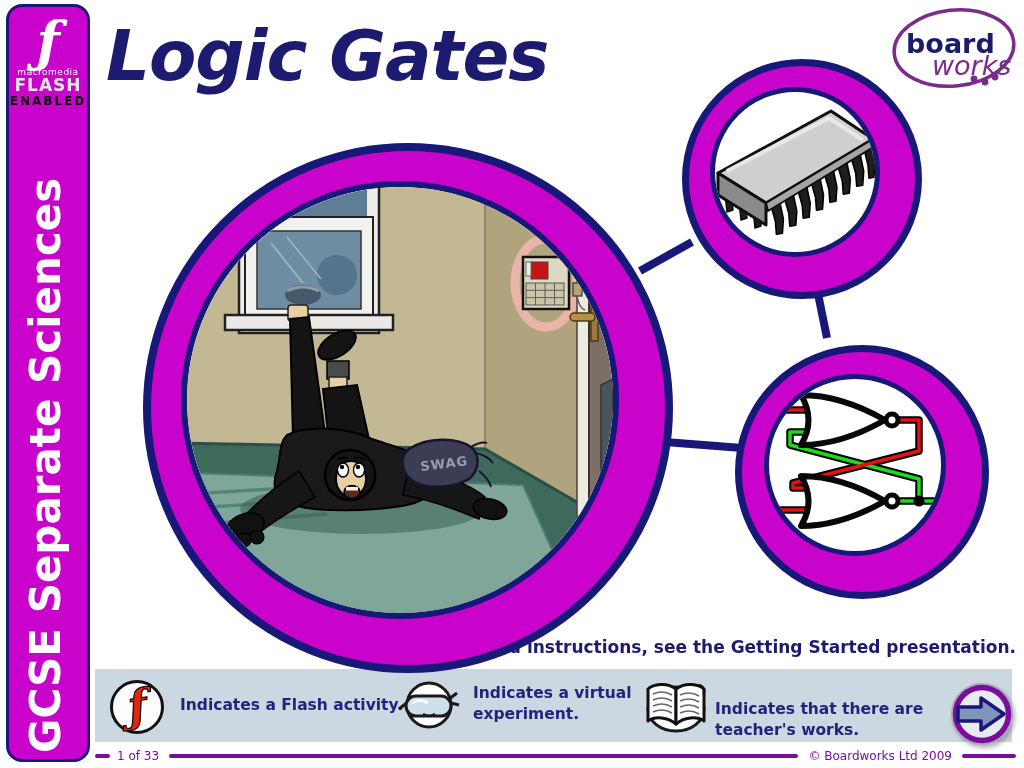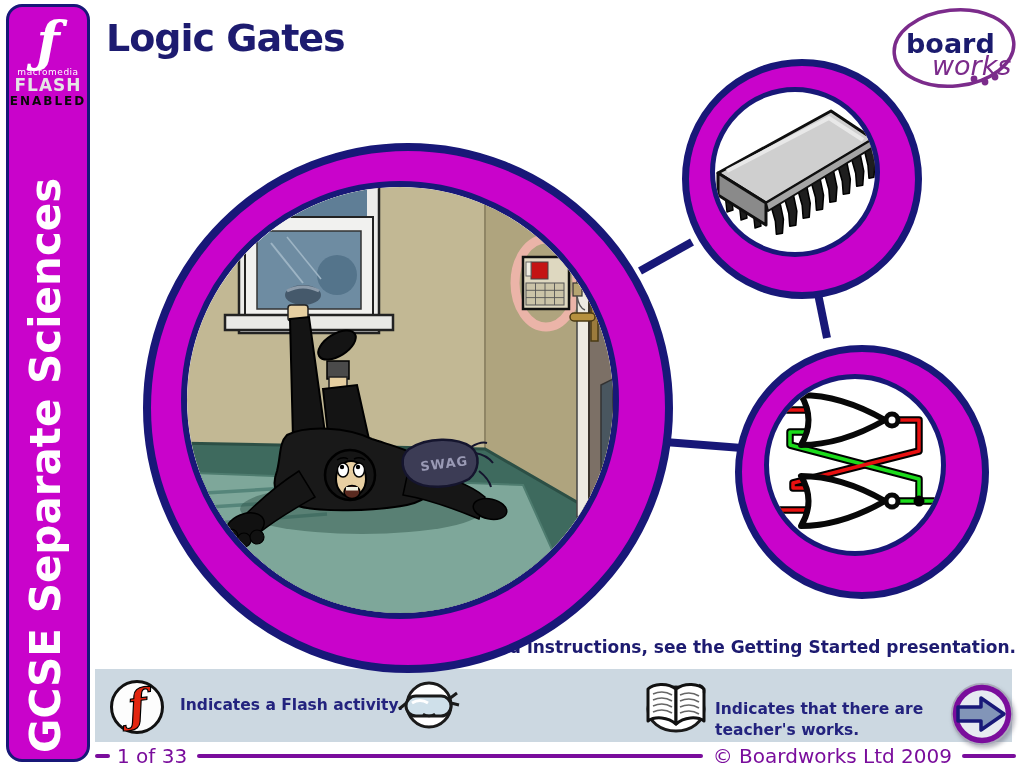"Logic Gates" .page-title { font-size: 38px -> 69px; font-style: none -> italic }
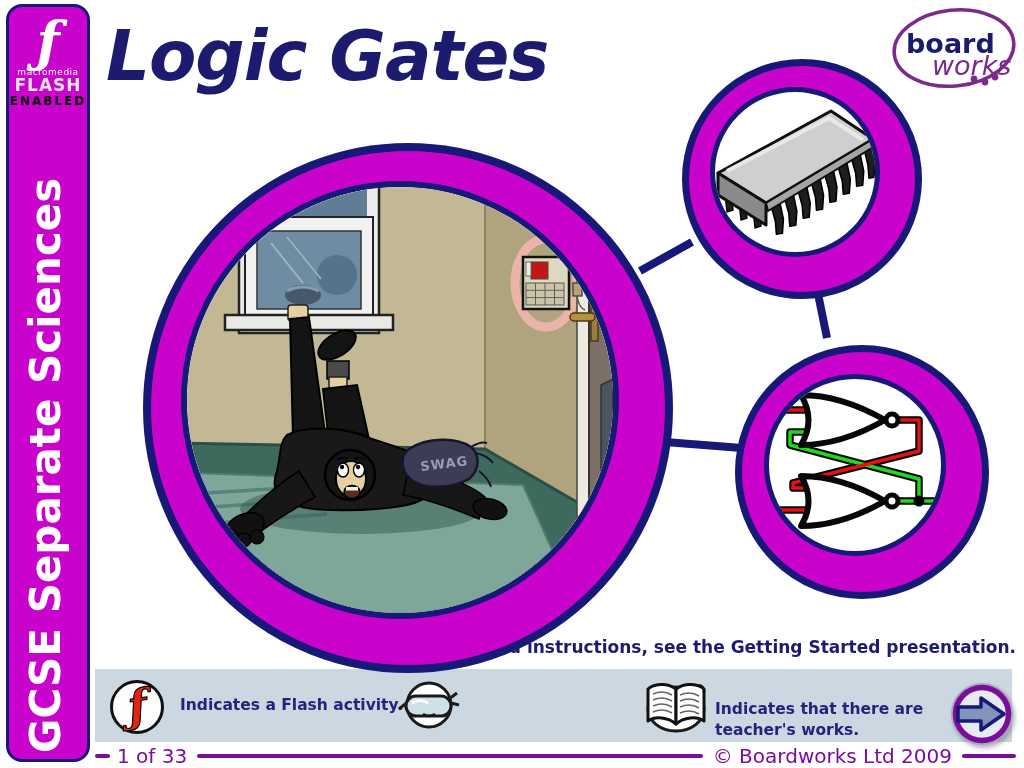"Indicates a virtual" div.legend-label { html: none -> <div> <div>Indicates a virtual</div> <div>experiment.</div> </div> }
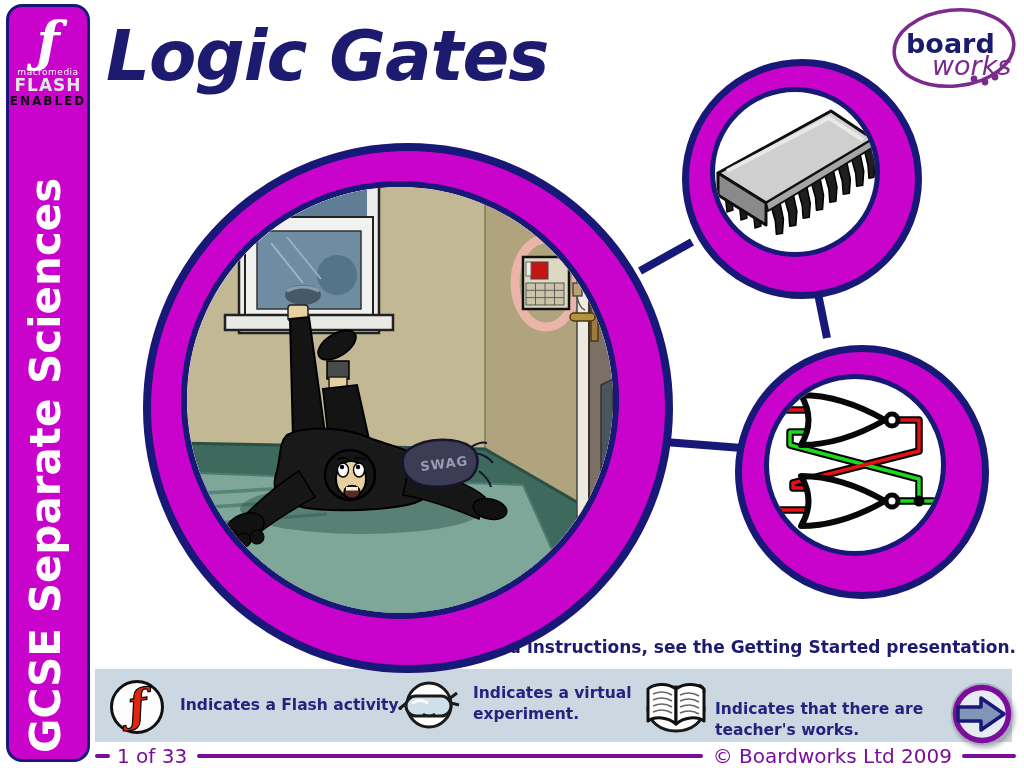"1 of 33" .footer { font-size: 20px -> 12px }
